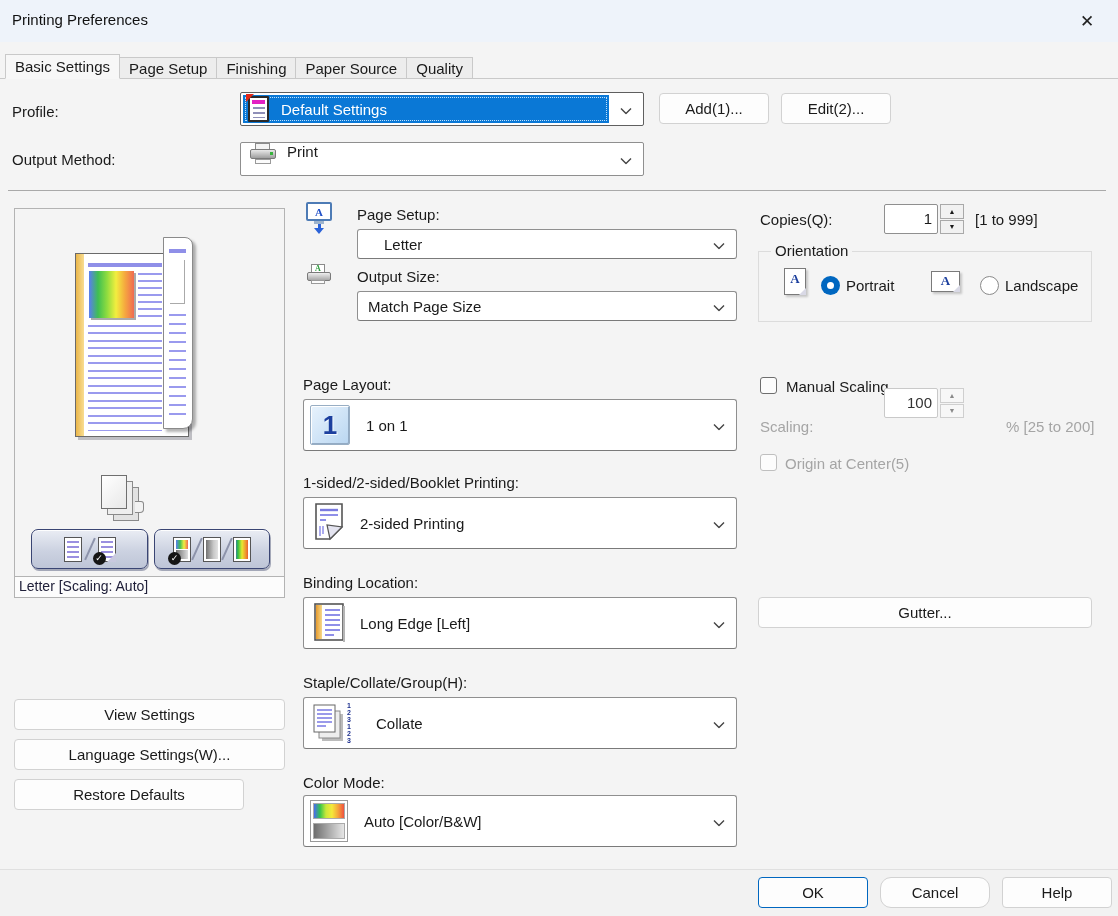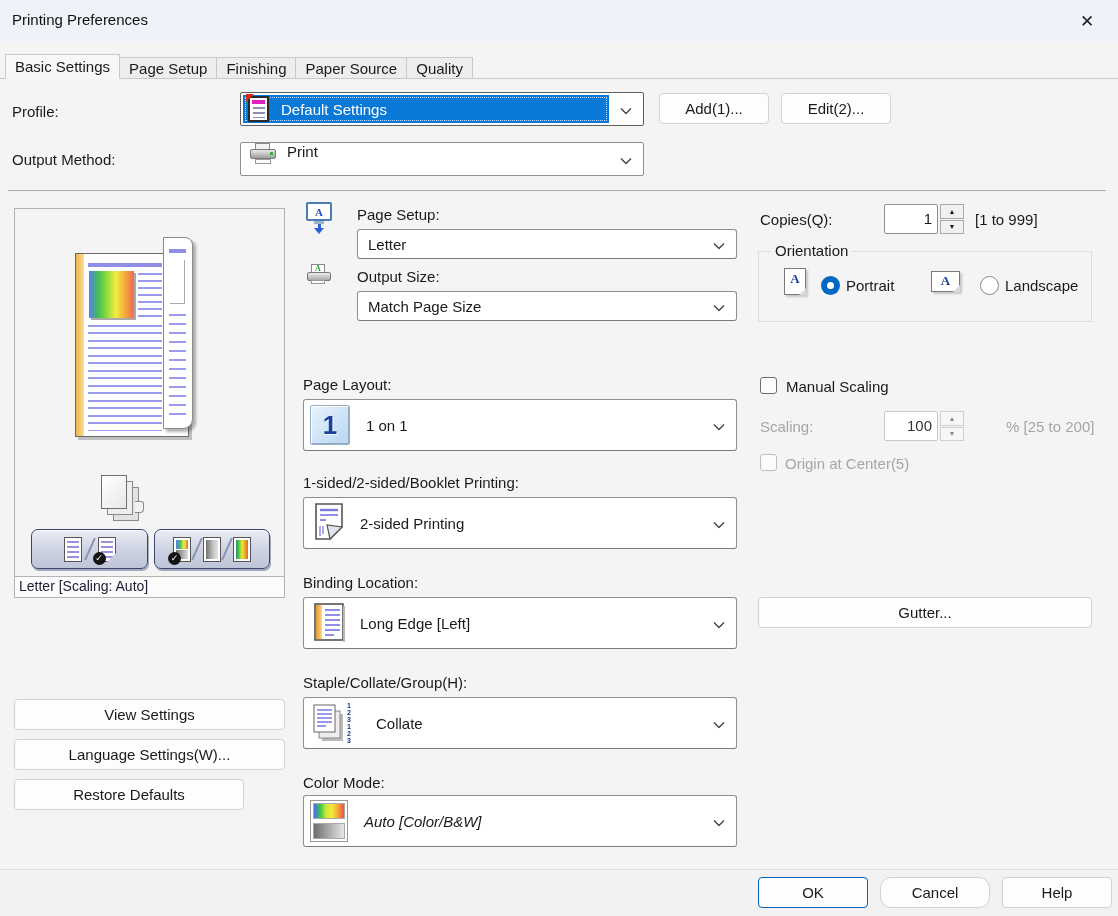"Letter" span.dd-text { margin-left: 10px -> 26px }
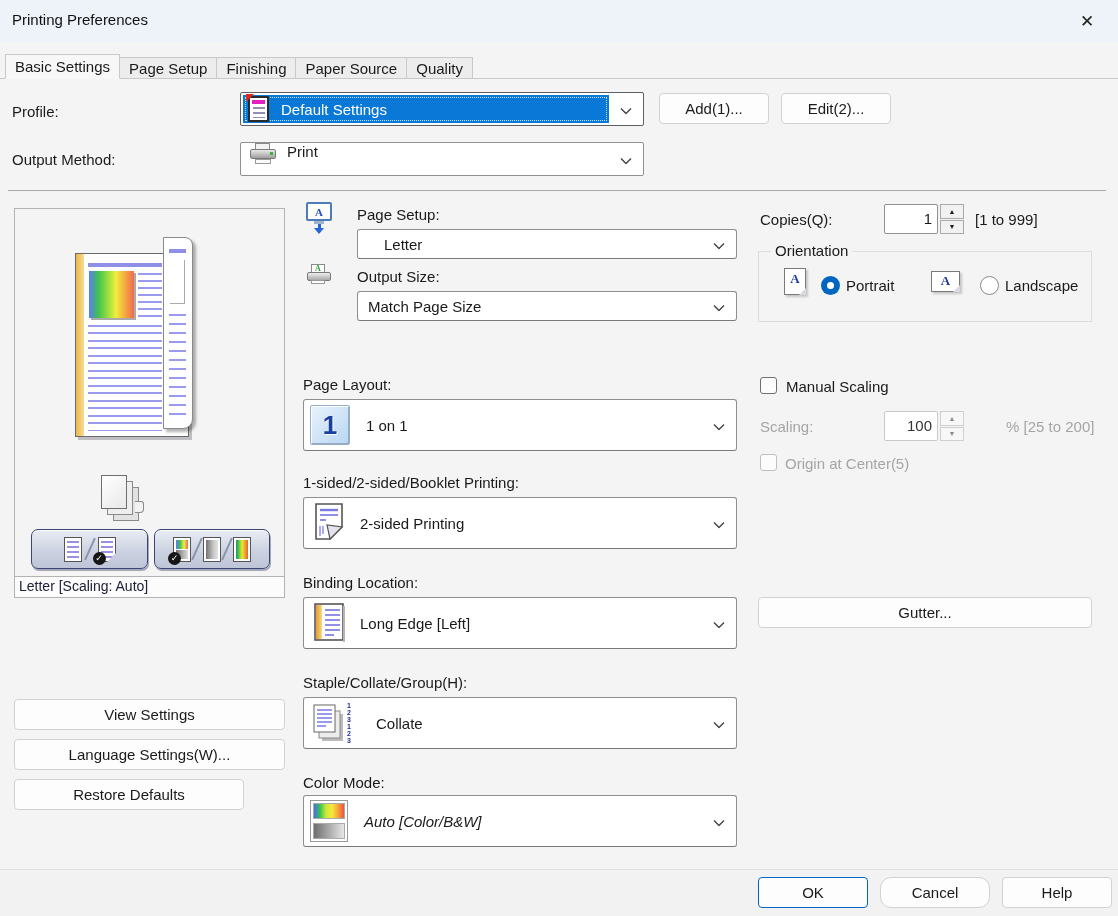"100" div.spinbox { top: 411px -> 388px }
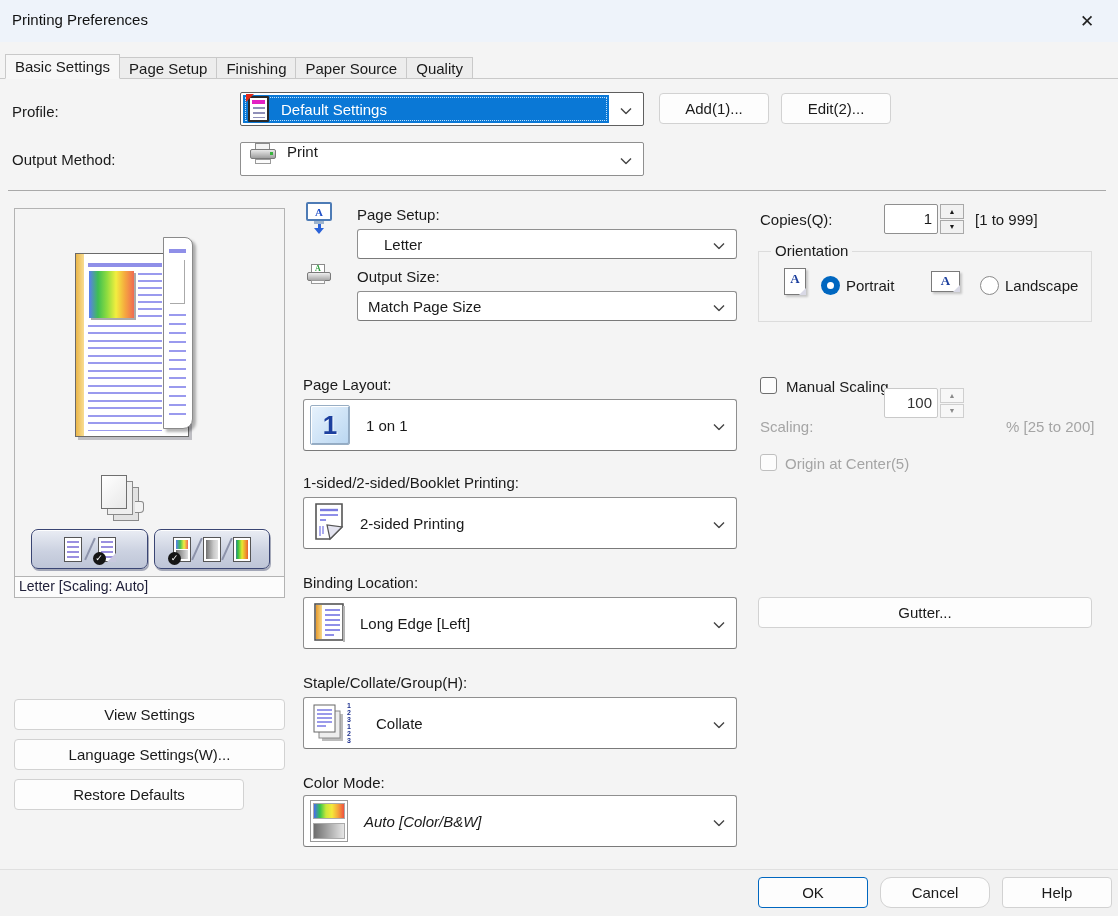"Auto [Color/B&W]" div.dd { font-style: italic -> none }
